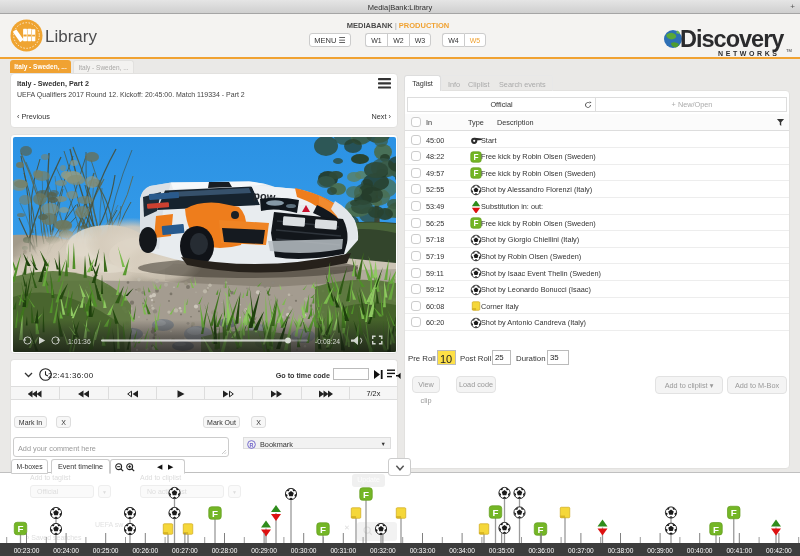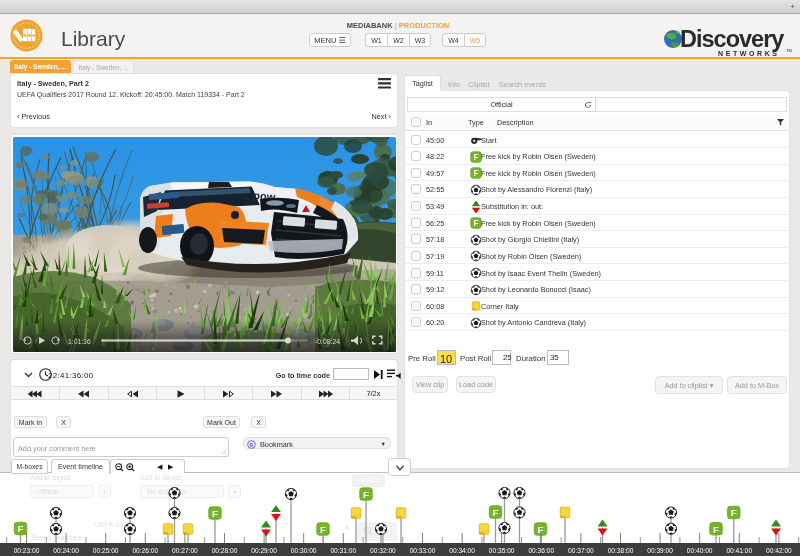"Media|Bank:Library" div.abs { html: none -> <div>Media|Bank:Library</div> }
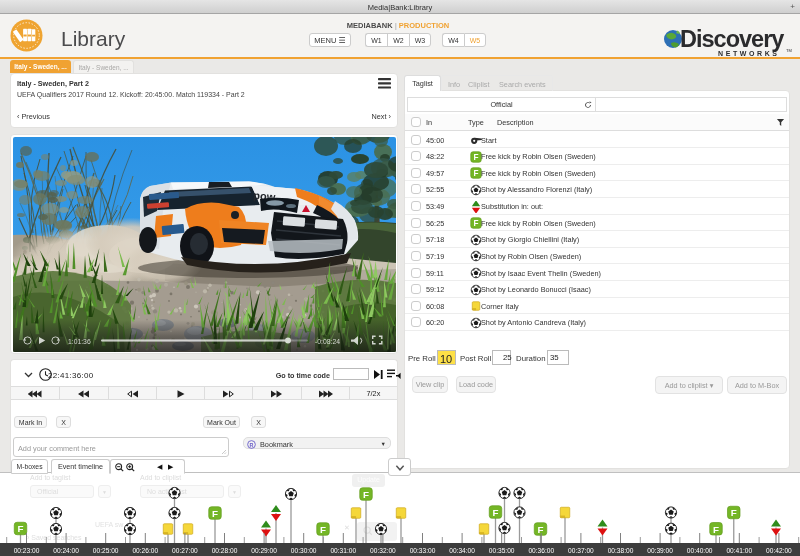"Library" div.abs { font-size: 21px -> 17px; left: 61px -> 45px }
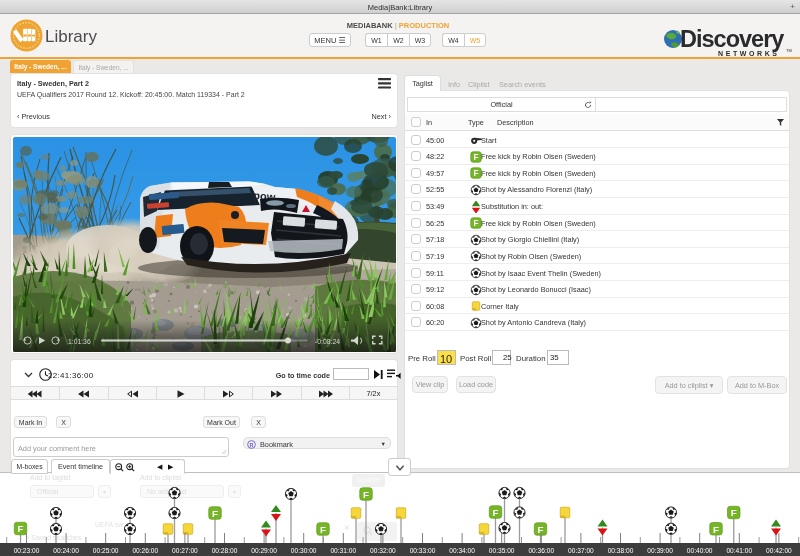"+ New/Open" div.abs { html: none -> <div>+ New/Open</div> }
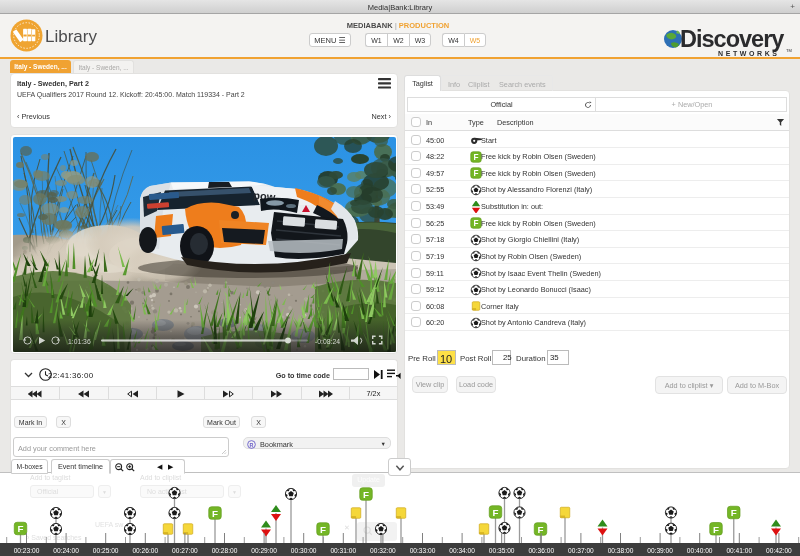"25" div.abs { padding: 2px 0 0 10px -> 2px 0 0 2px }
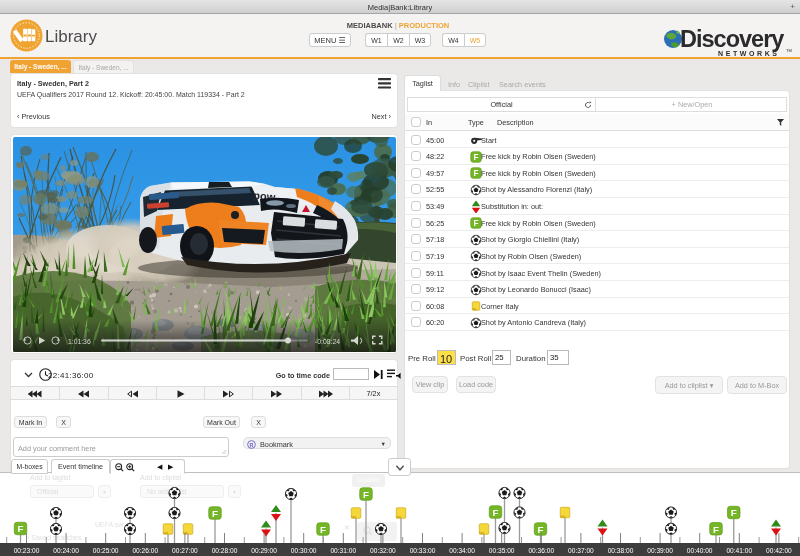"View clip" div.gbtn { width: 36px -> 28px }
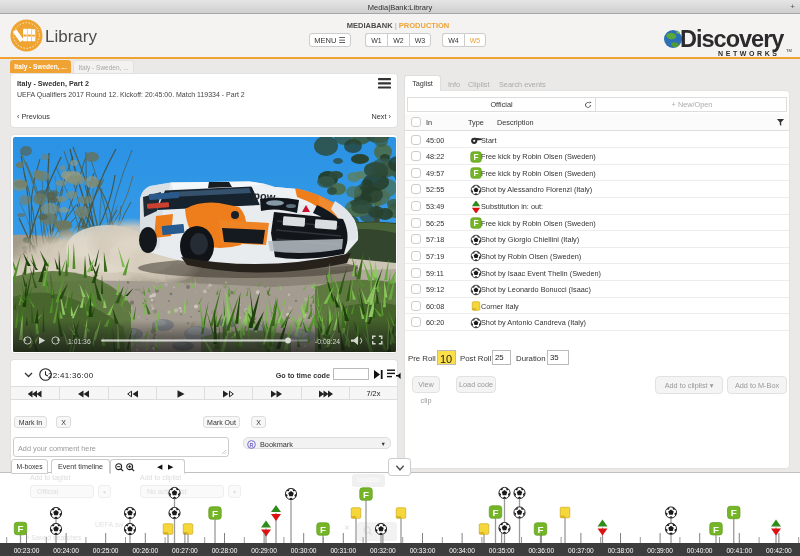"Bookmark" div.abs { border-radius: 5px -> 0 }
